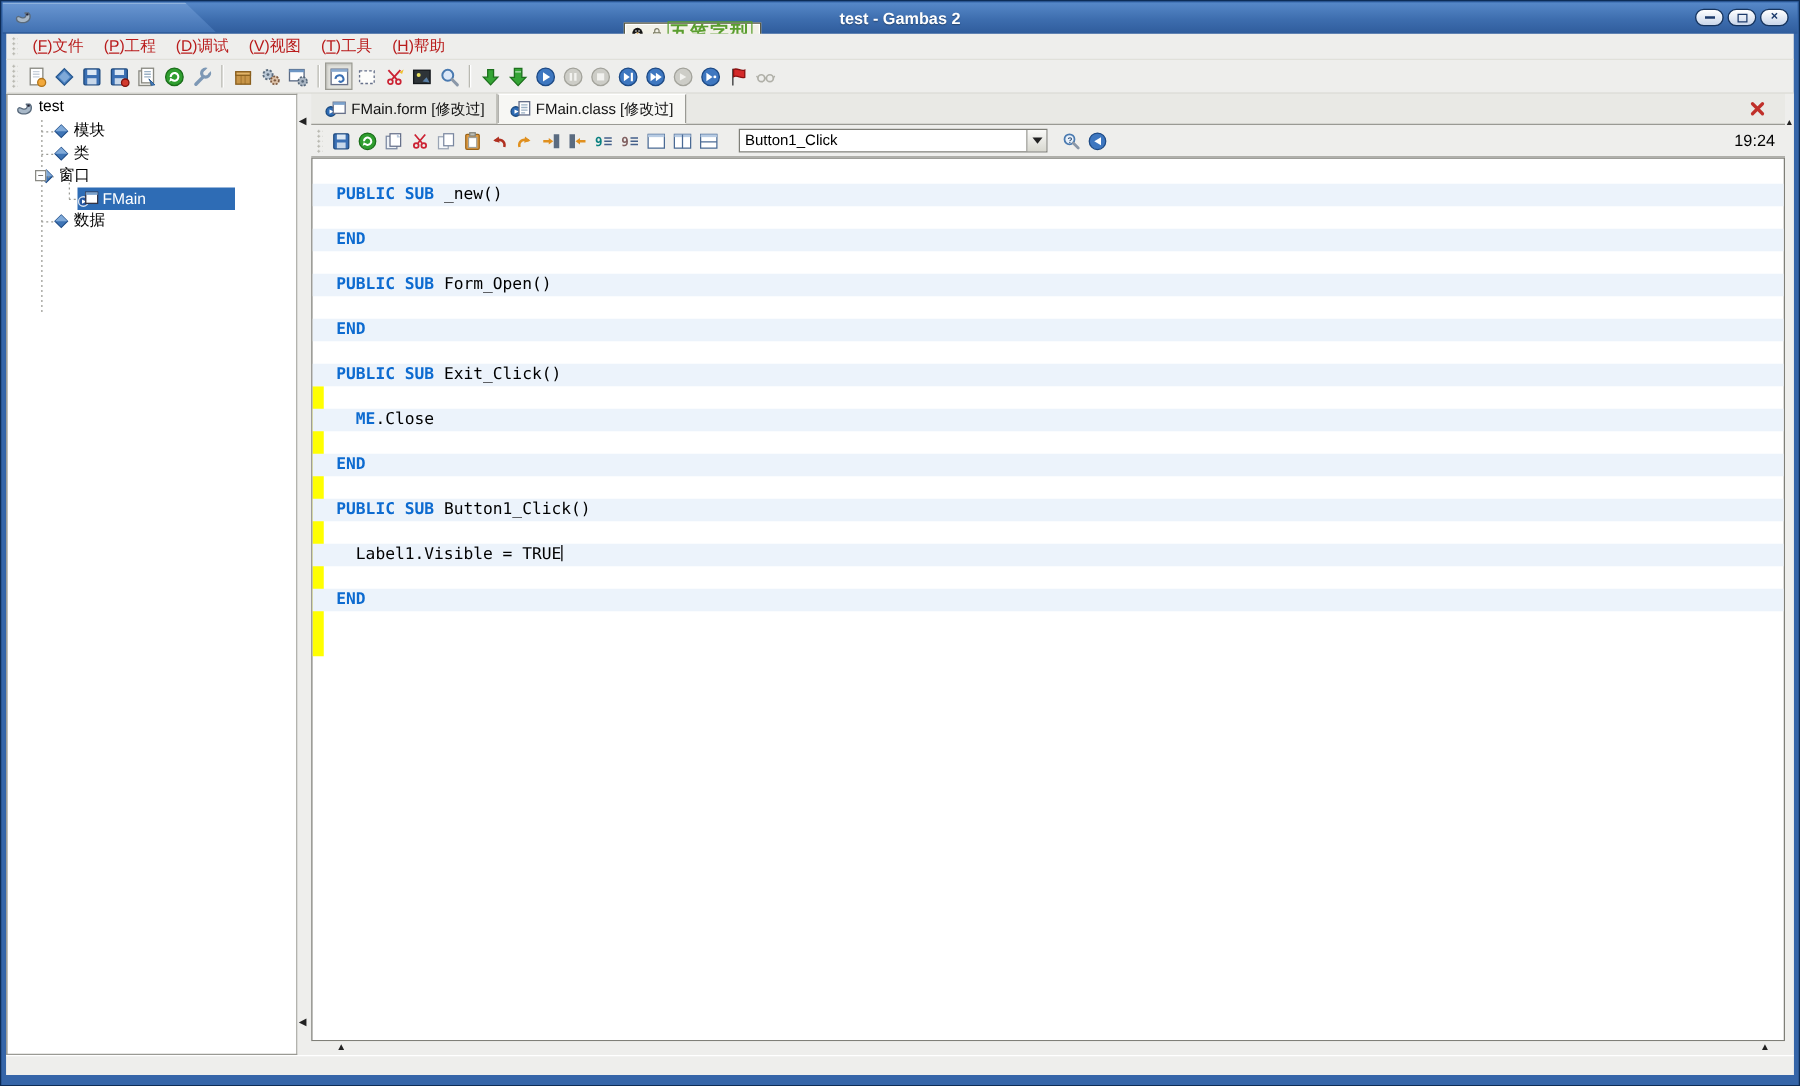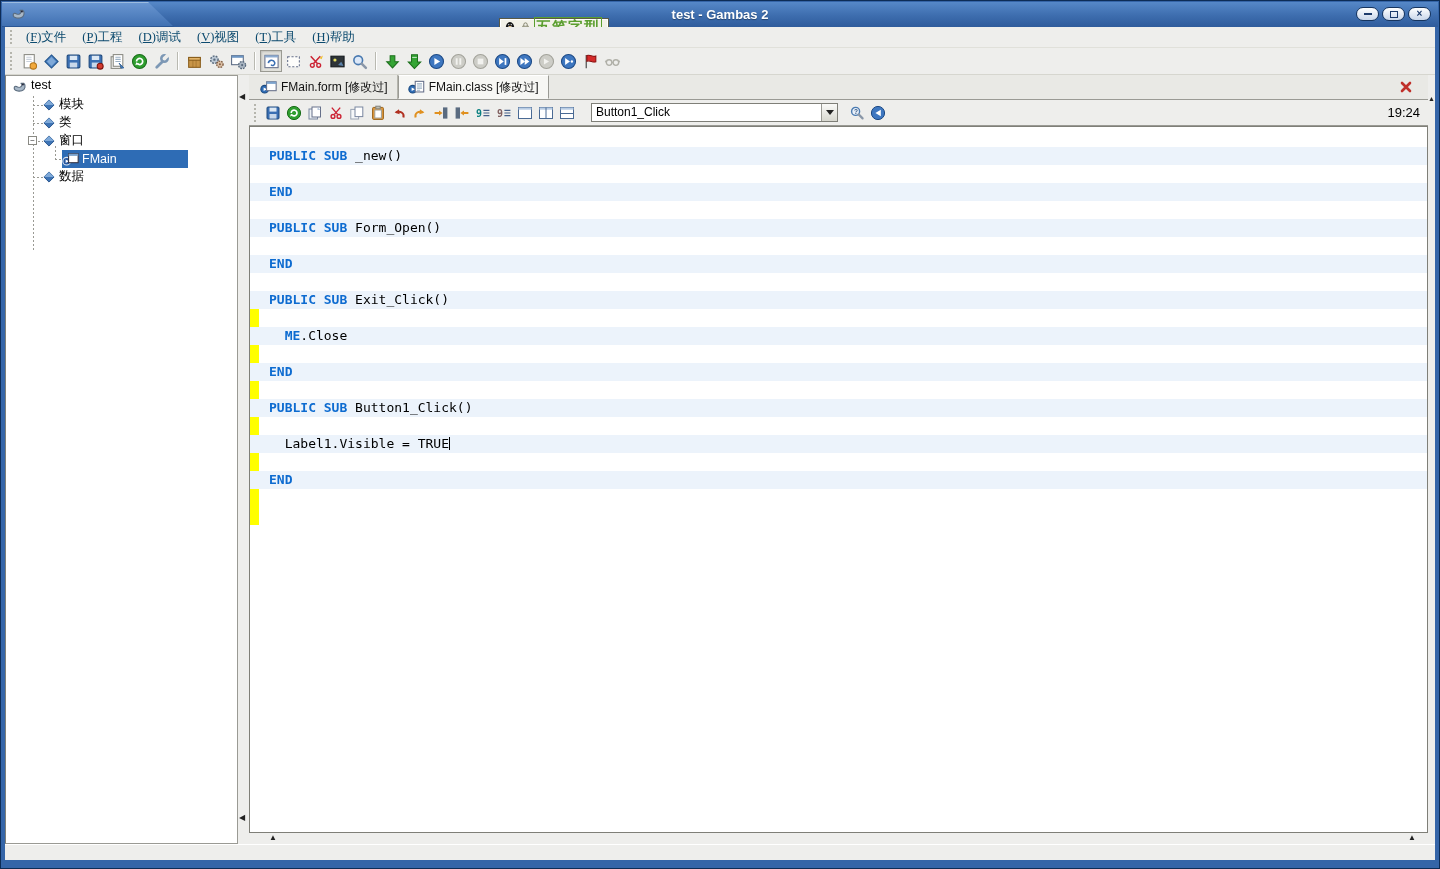"(F)文件" .menu-item { color: #0c4a6e -> #b91c1c; font-family: Liberation Serif, serif -> none }
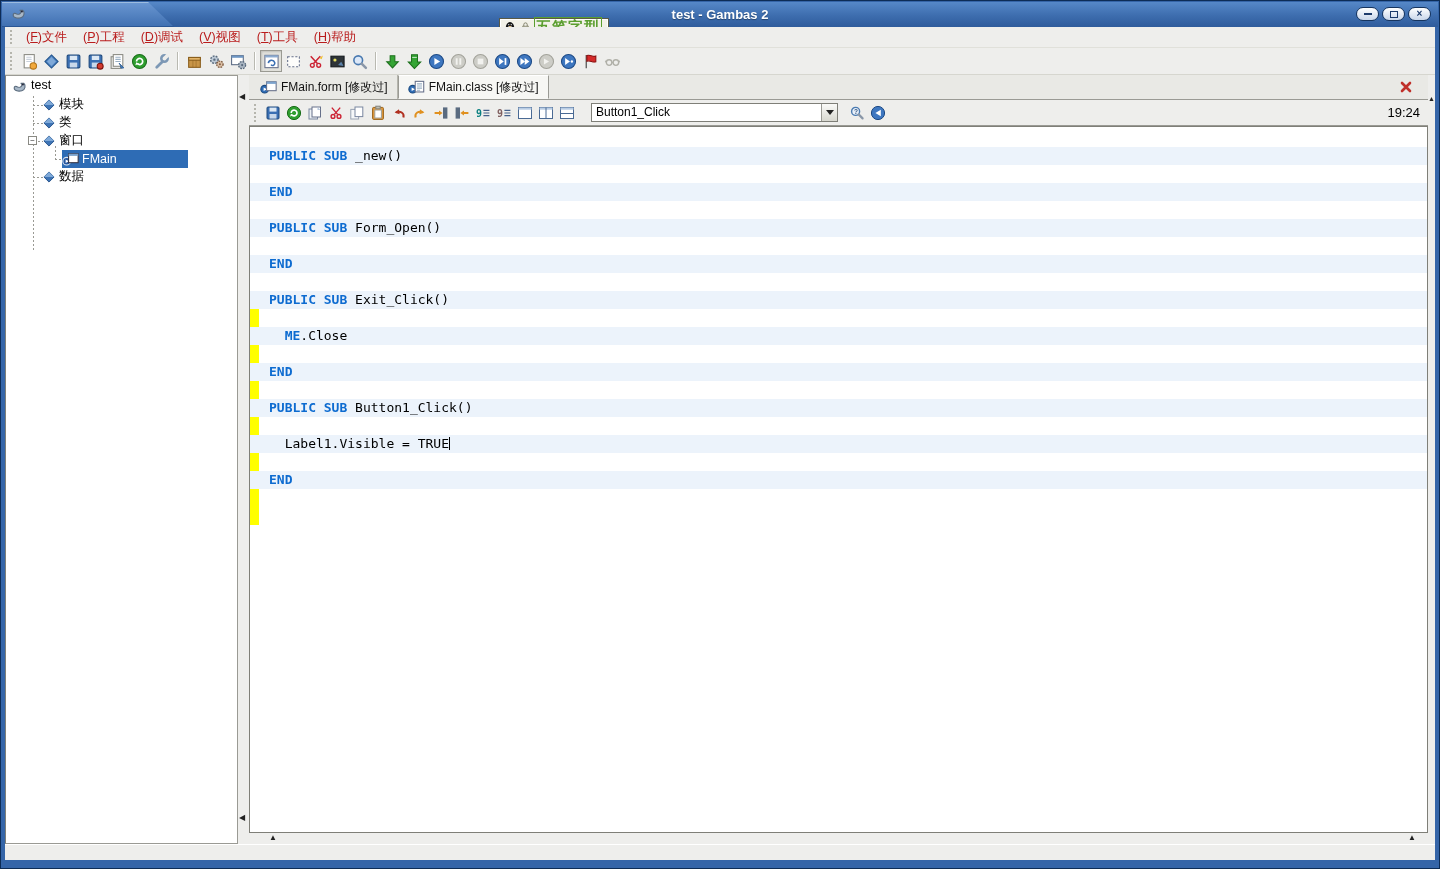"窗口" div.tree-row { padding-left: 36px -> 24px }
